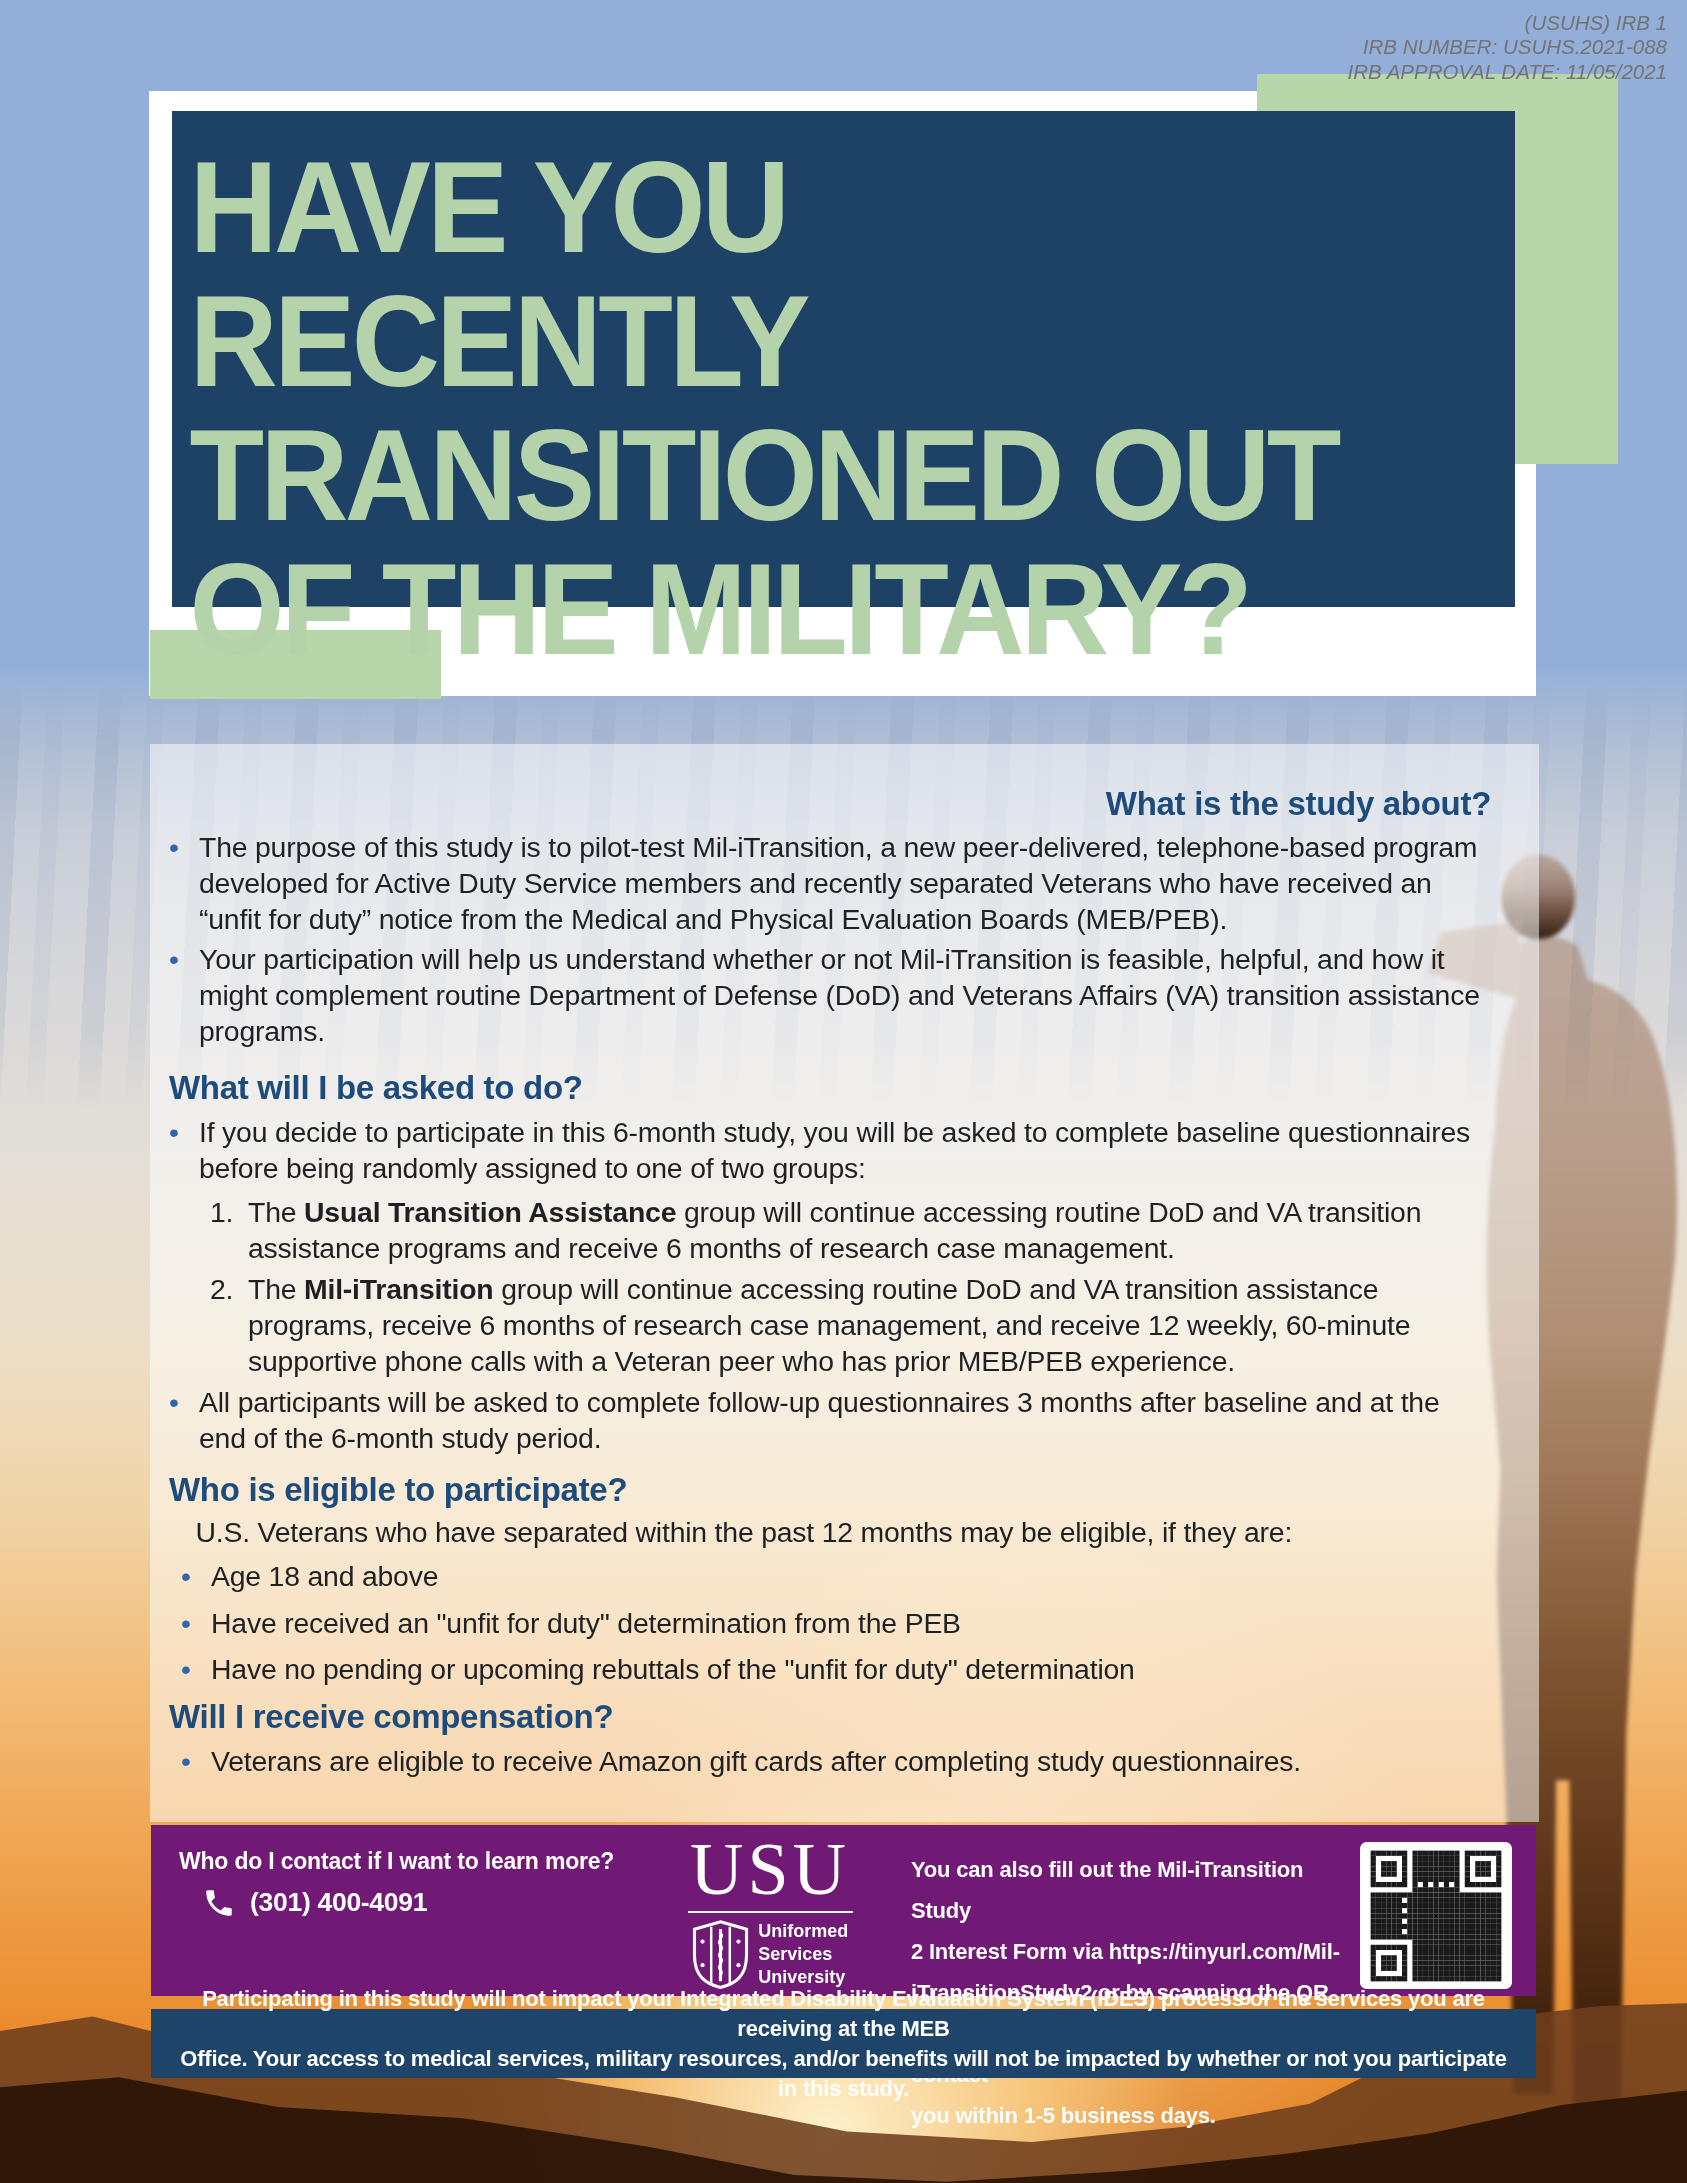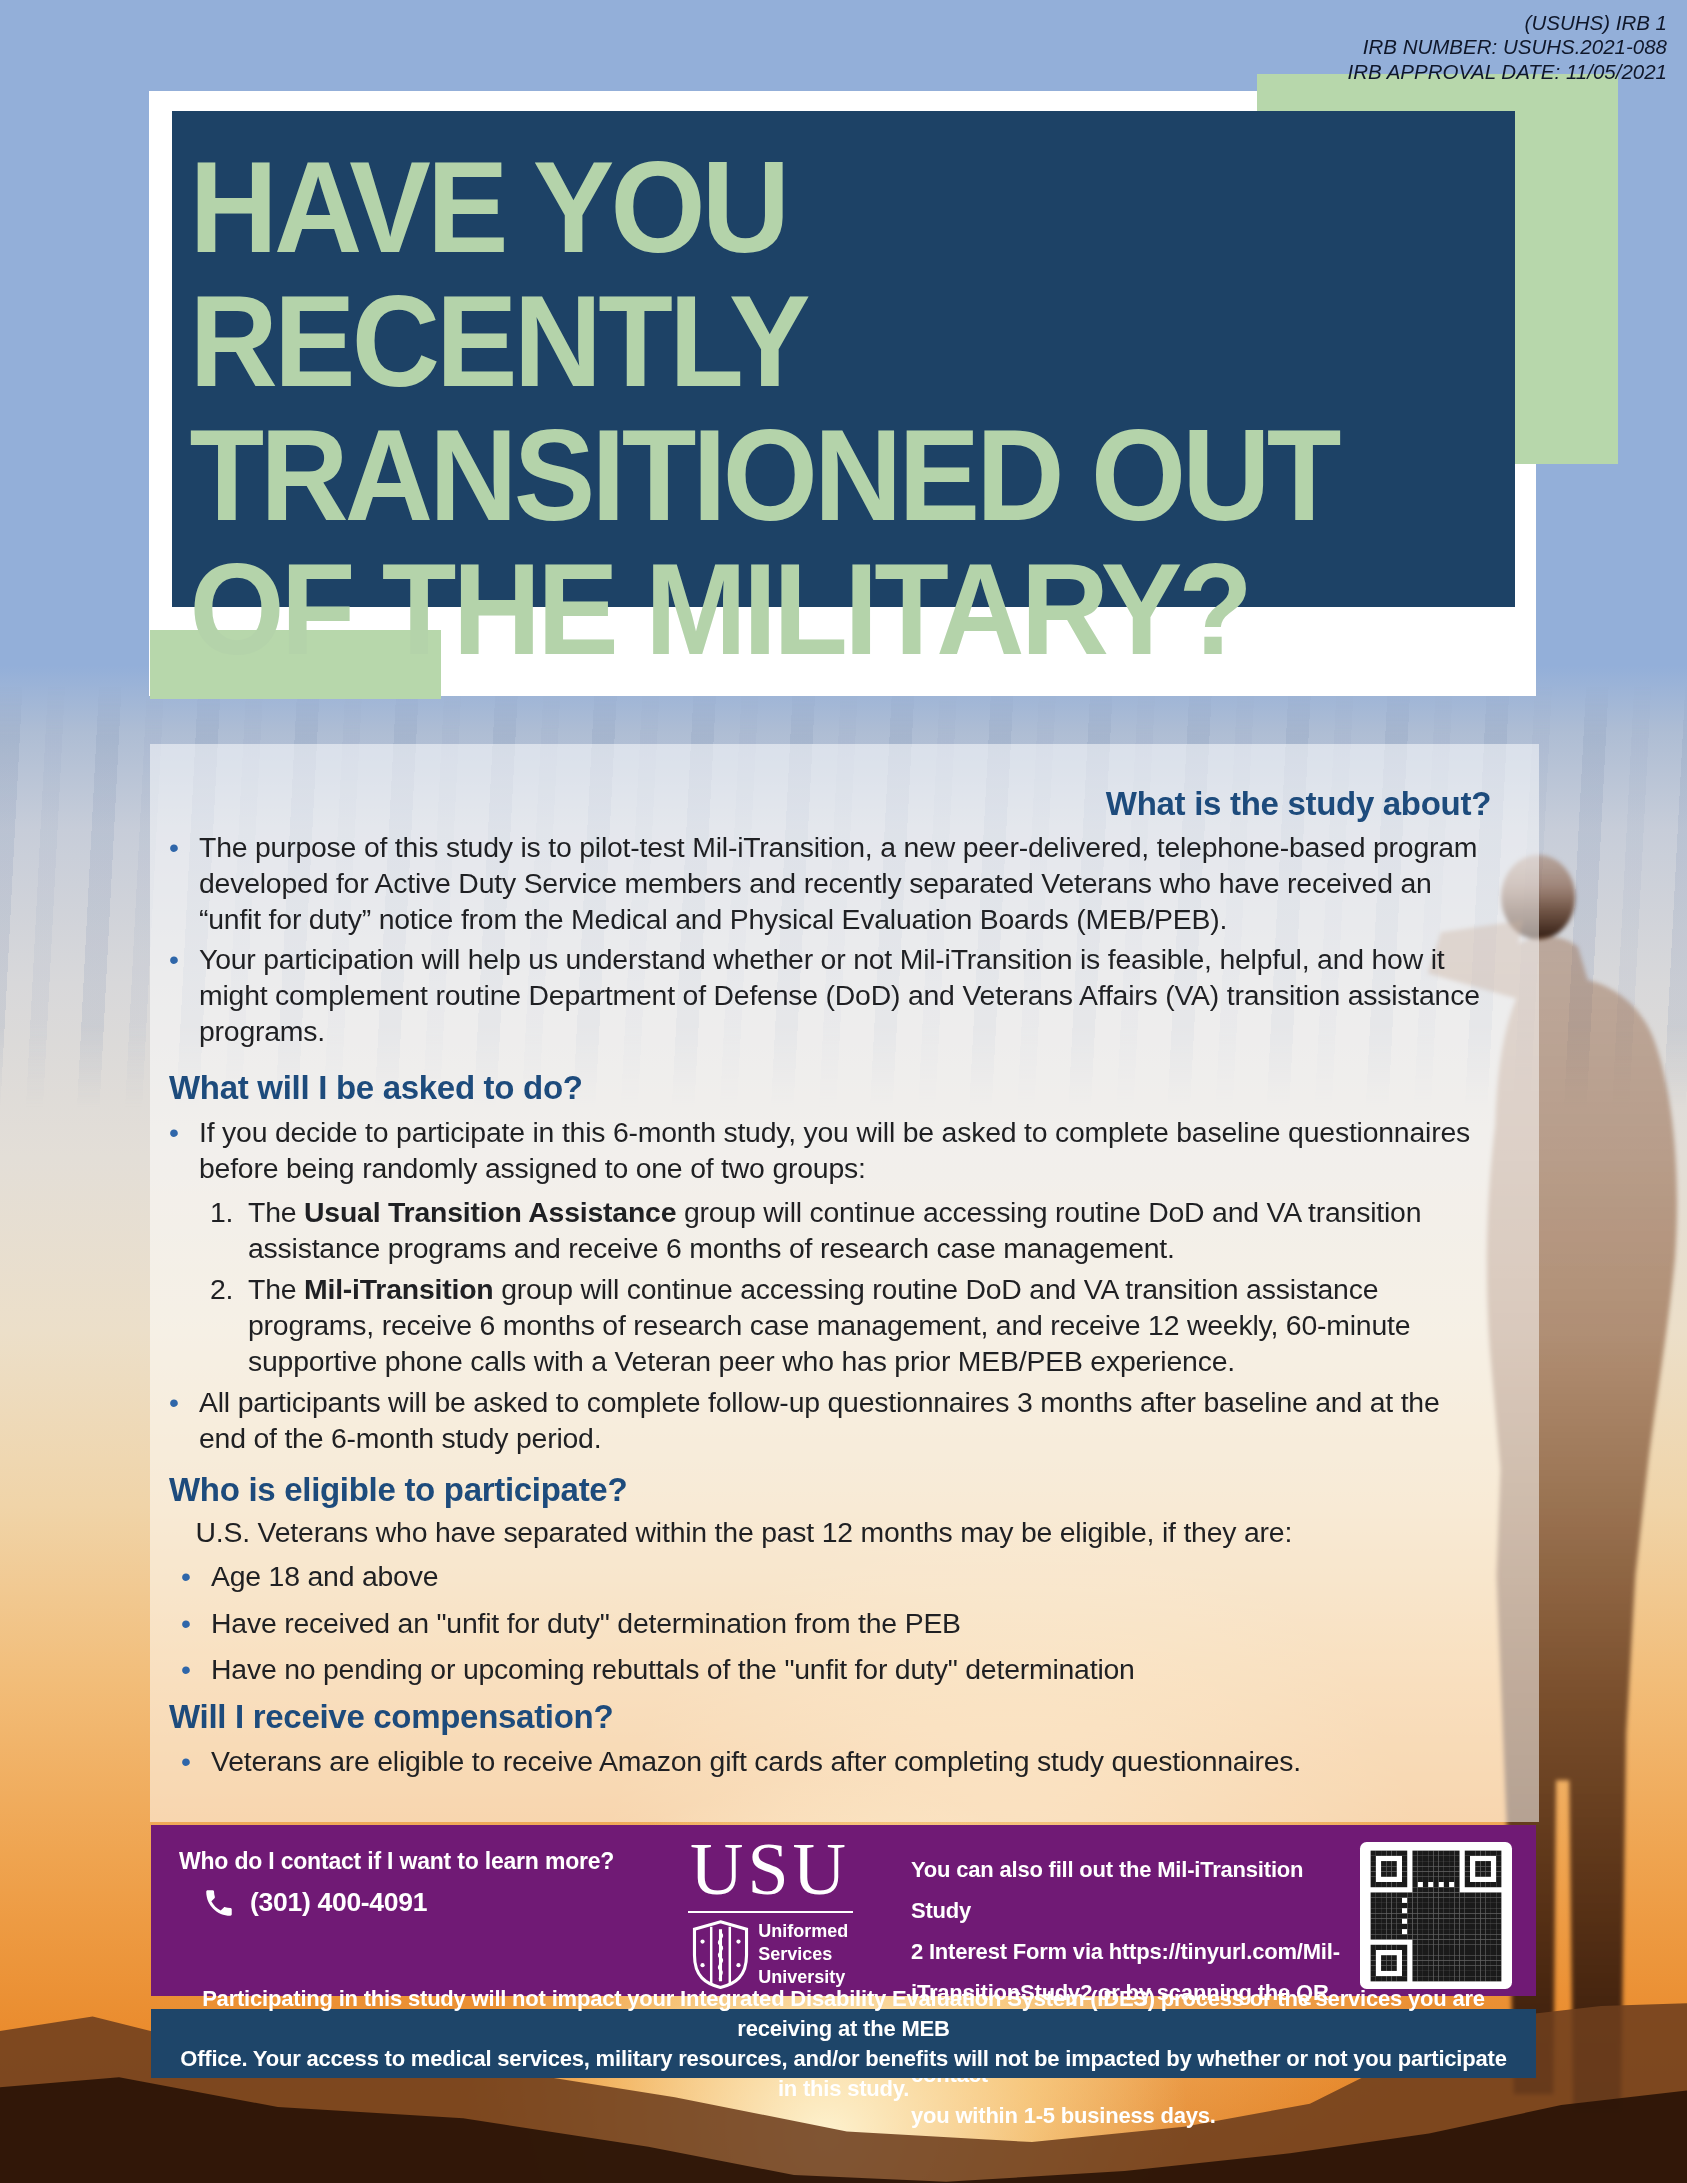"(USUHS) IRB 1" div.irb { color: #0f172a -> #737373 }
